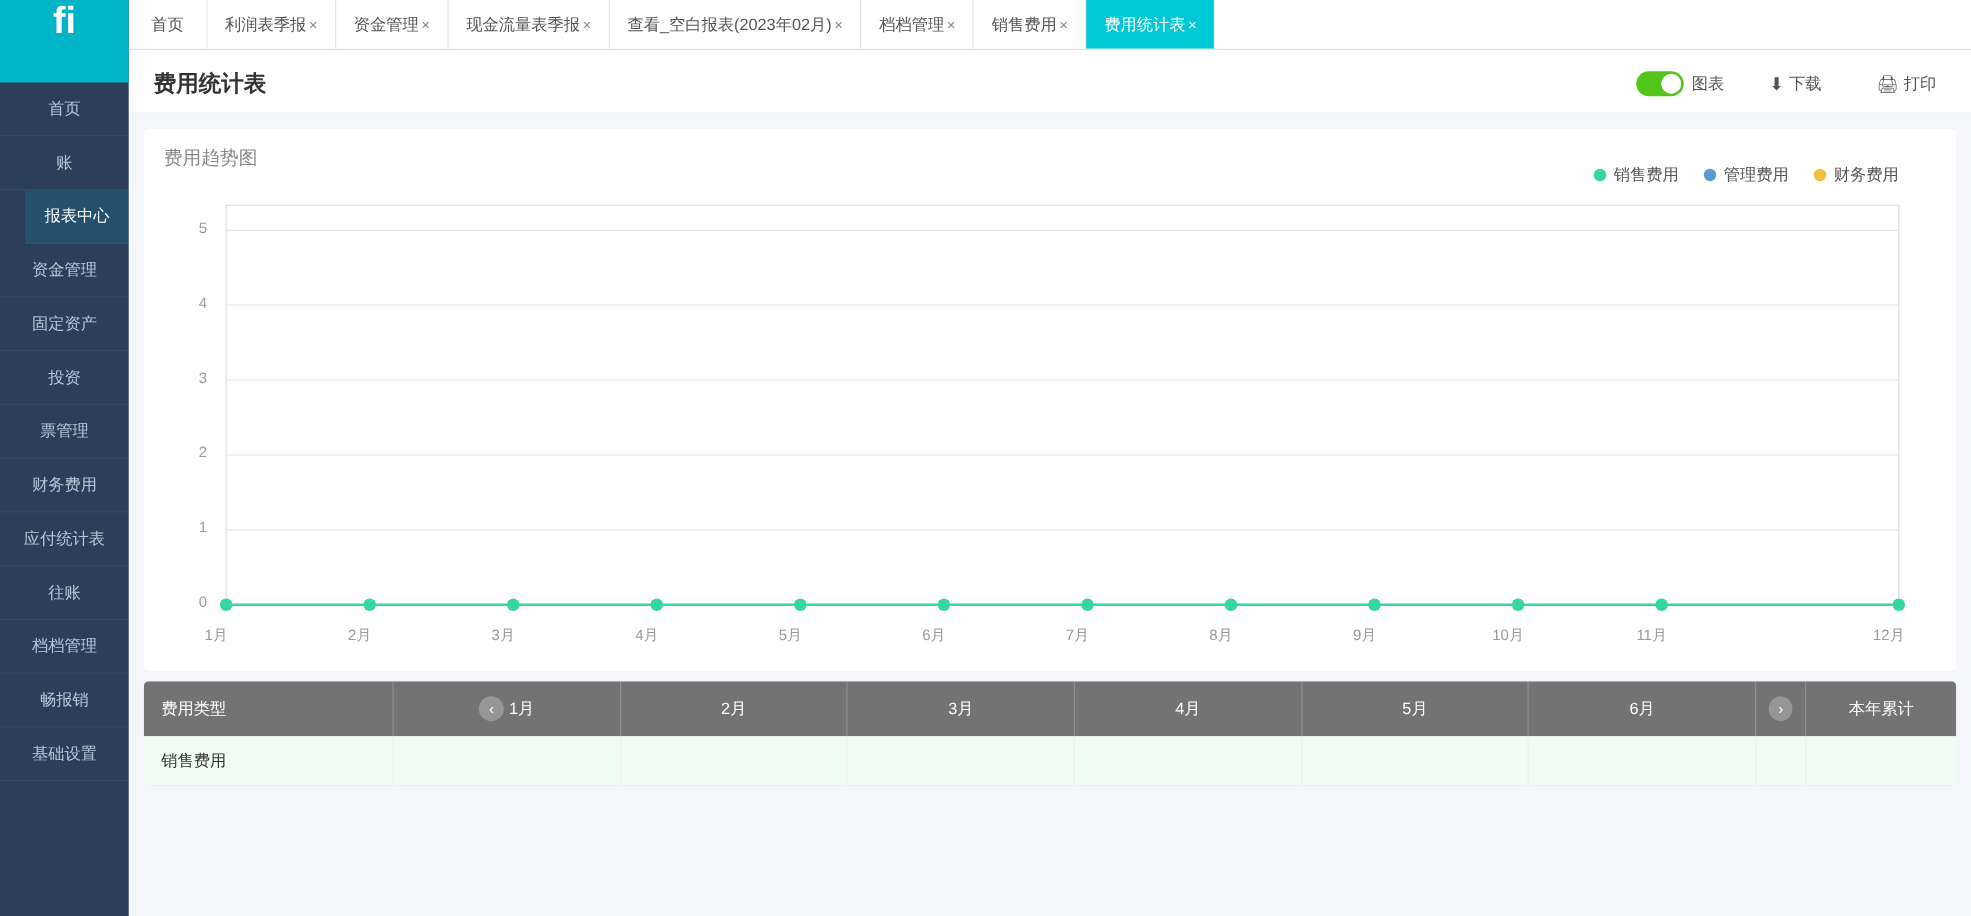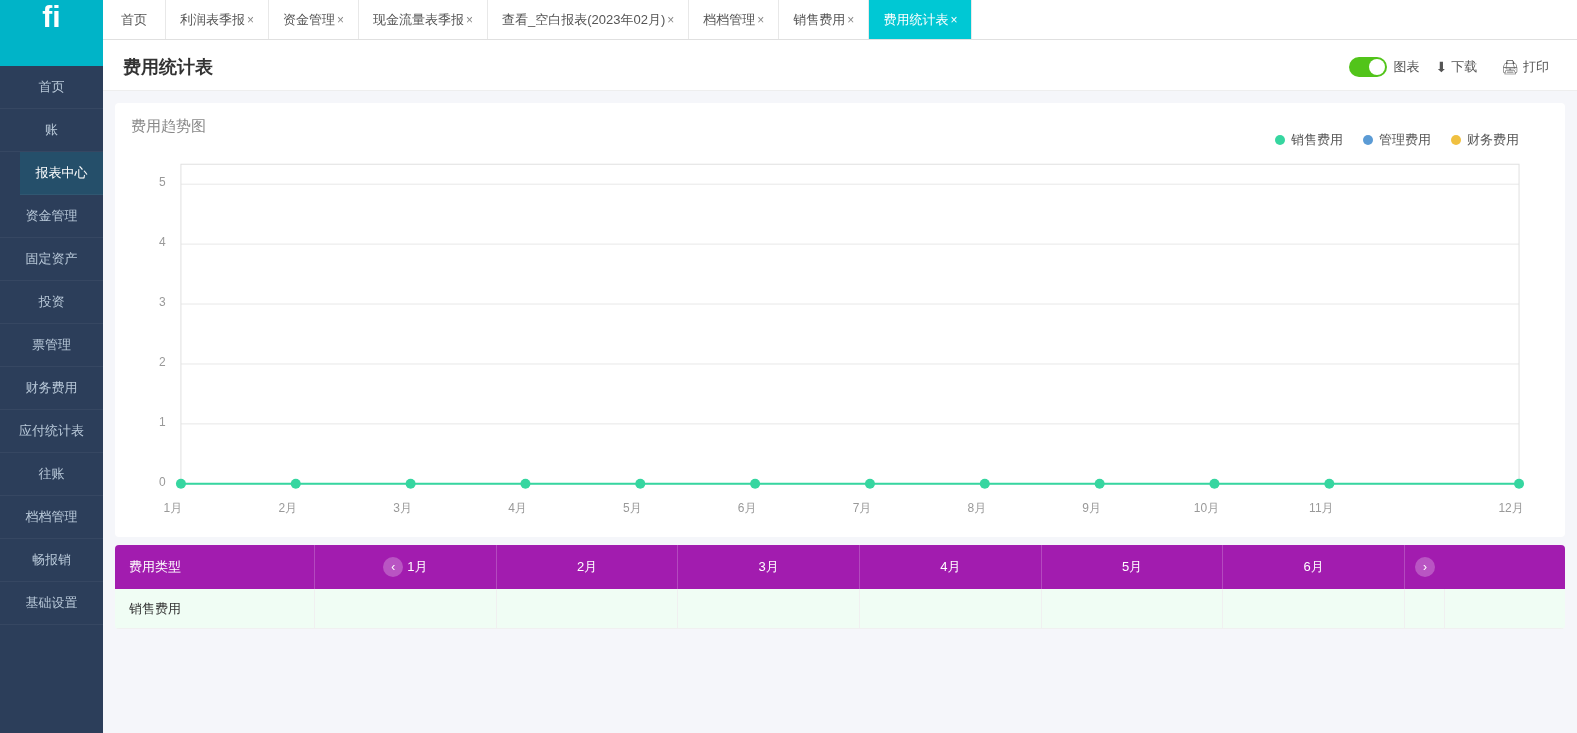"图表" .header-actions { gap: 8px -> 28px }
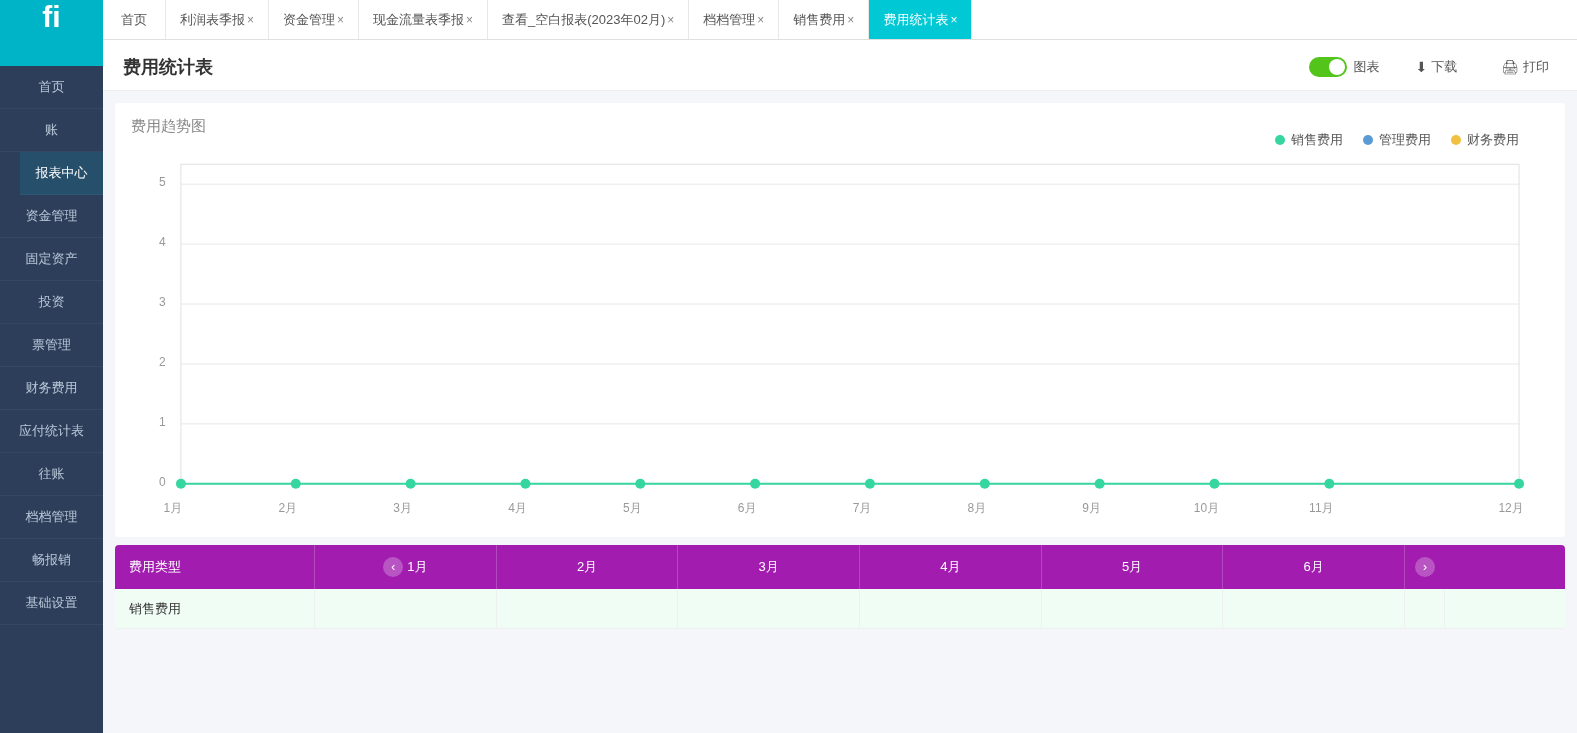"费用类型" .table-header { background: #a21caf -> #737373 }
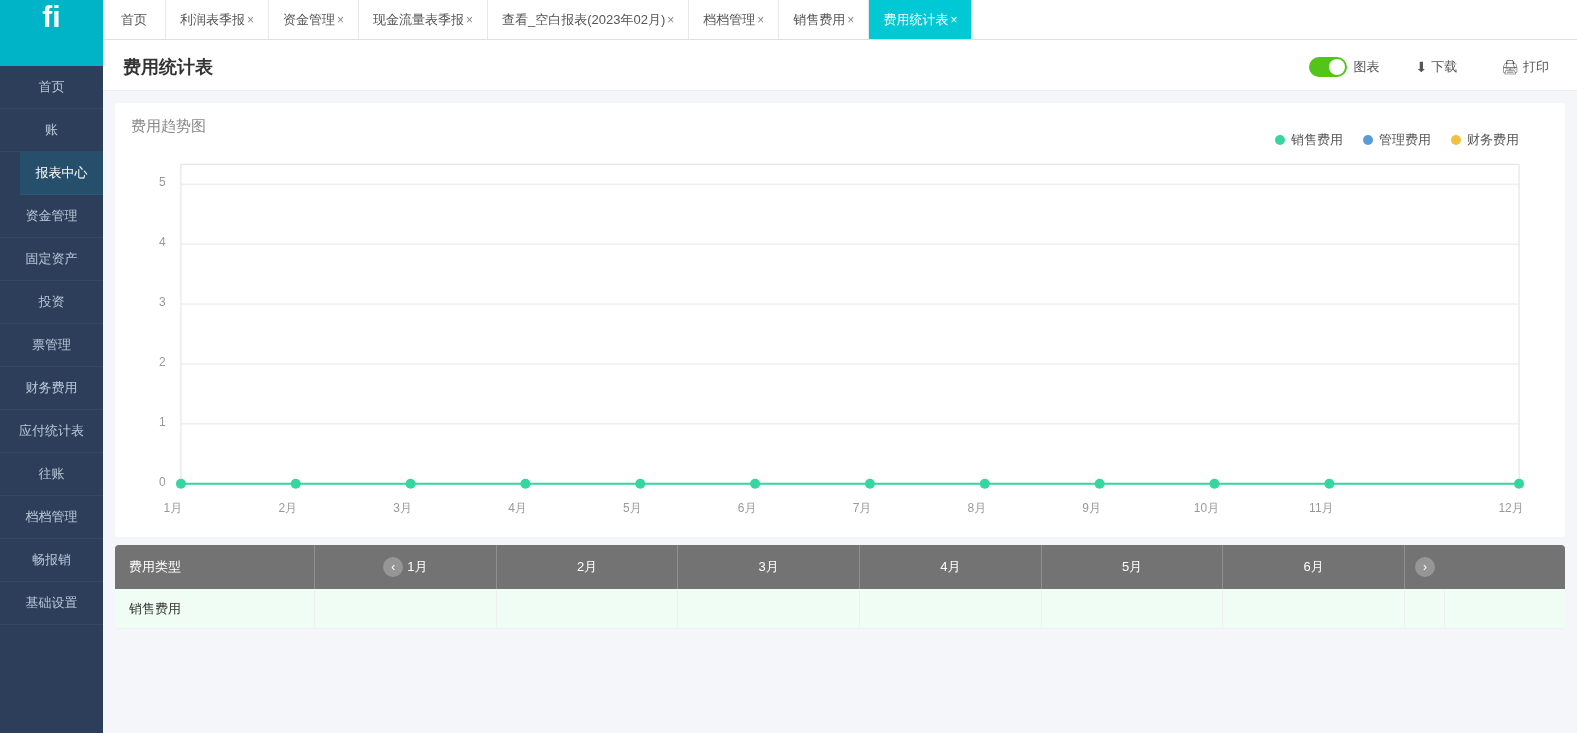"本年累计" div.th { html: none -> <div> <span>本年累计</span> </div> }
